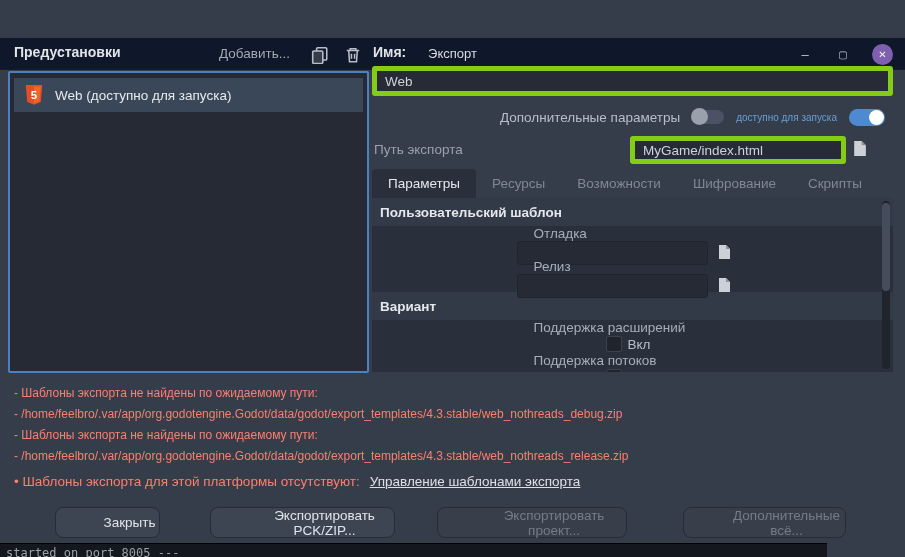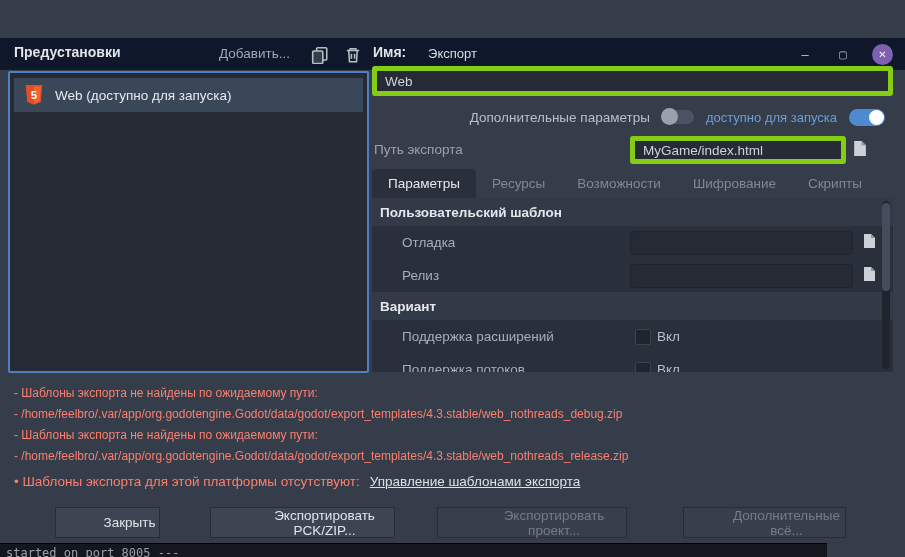"доступно для запуска" .runnable-label { font-size: 13px -> 10px }
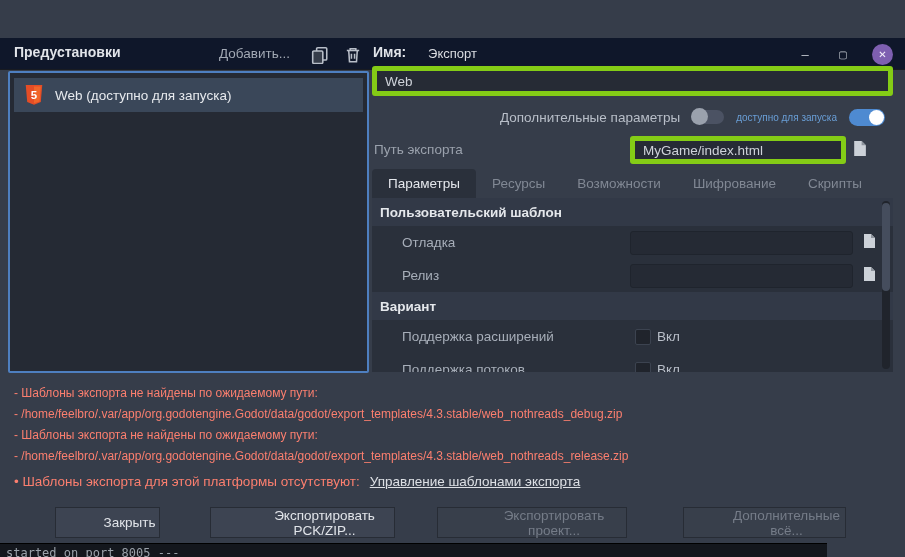"Отладка" .prop-row { flex-direction: none -> column }
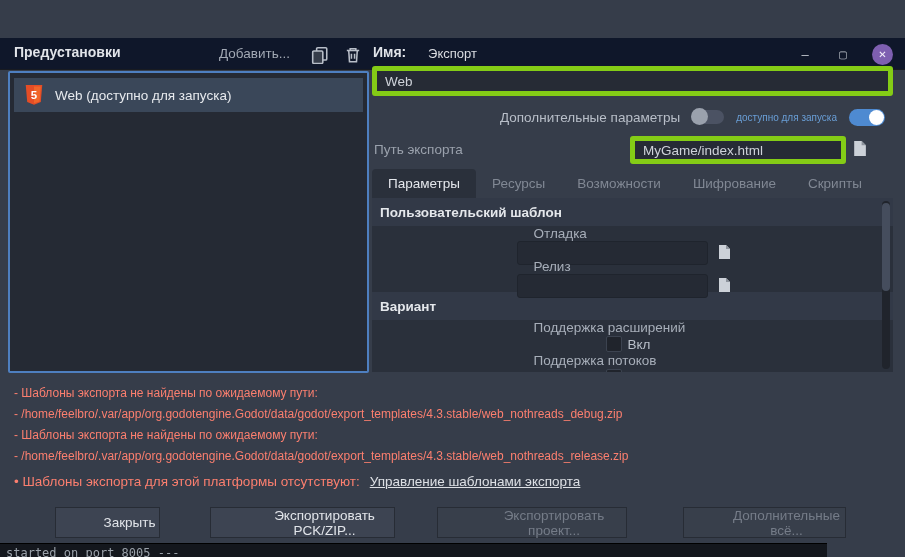"Закрыть" .fbtn { border-radius: 0 -> 8px }
